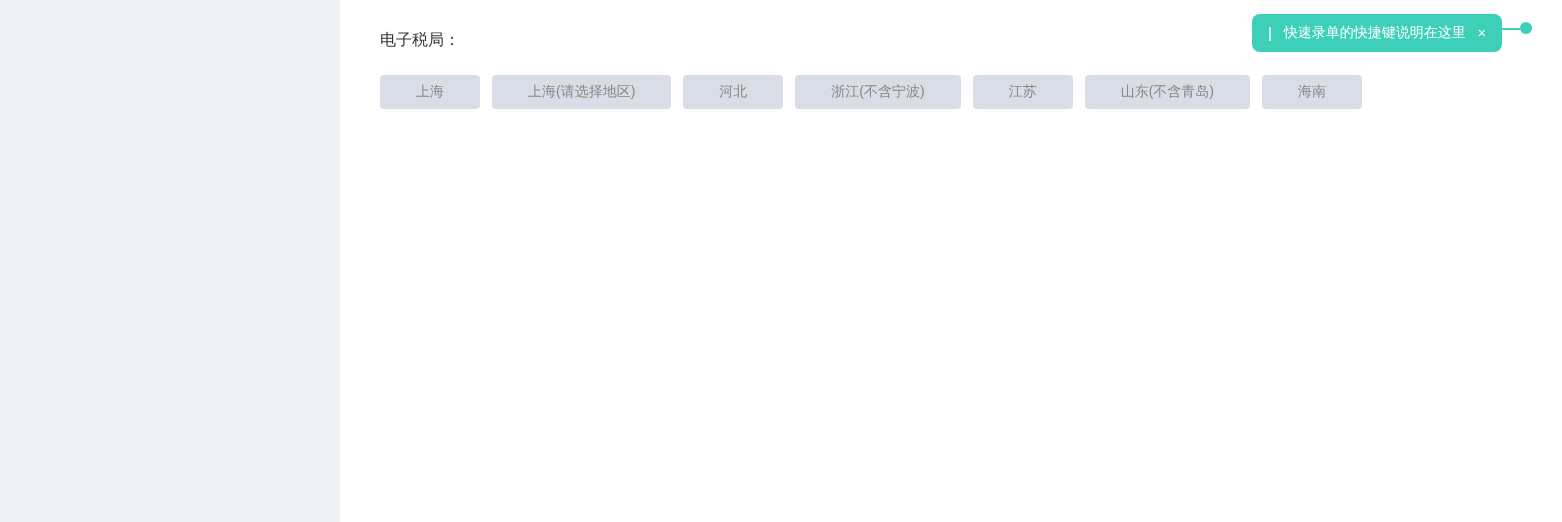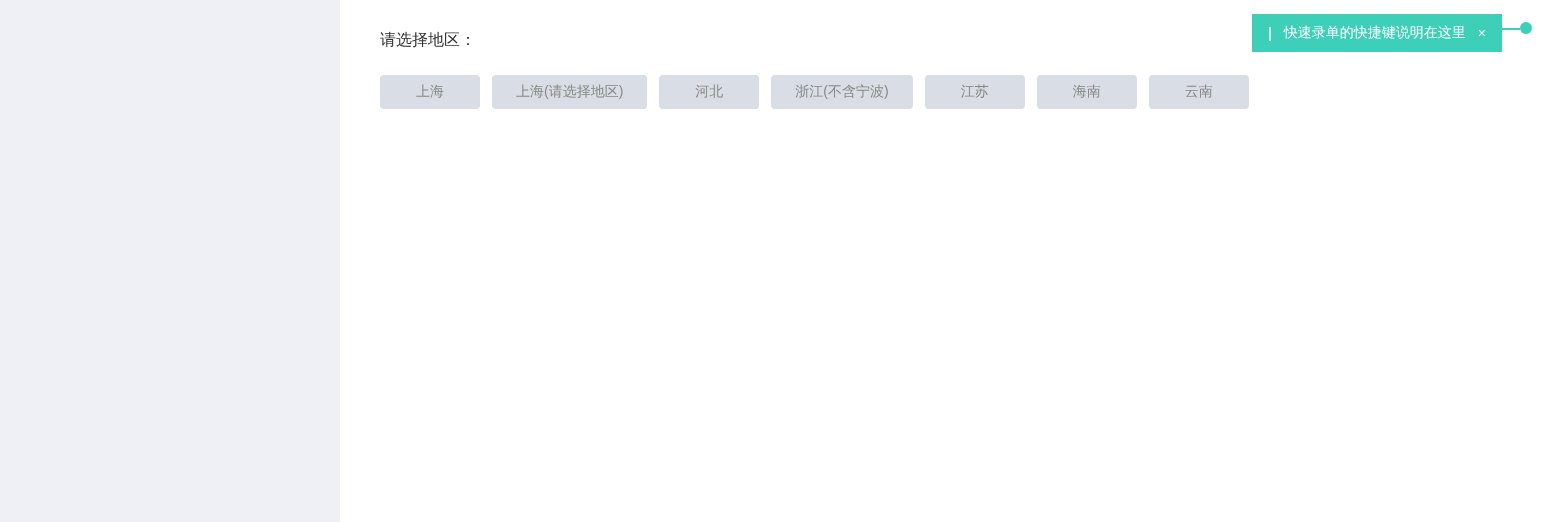"请选择地区：" div.page-title { text: 请选择地区 -> 电子税局 }
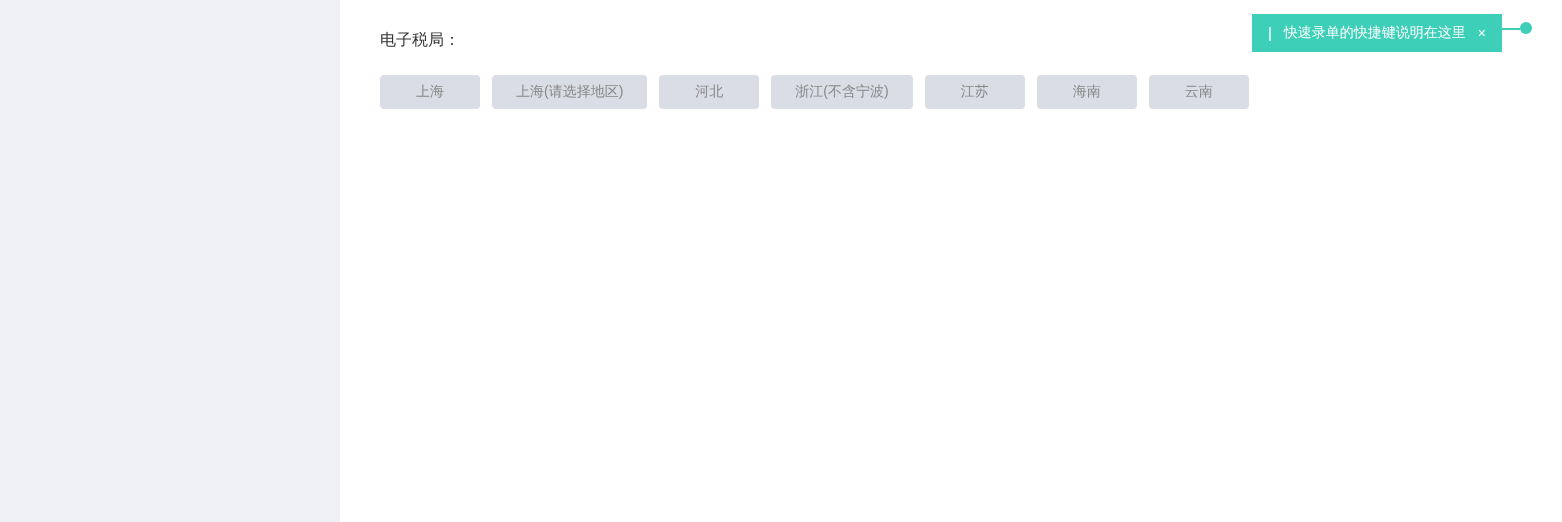"快速录单的快捷键说明在这里" .tooltip-banner { border-radius: 0 -> 8px }
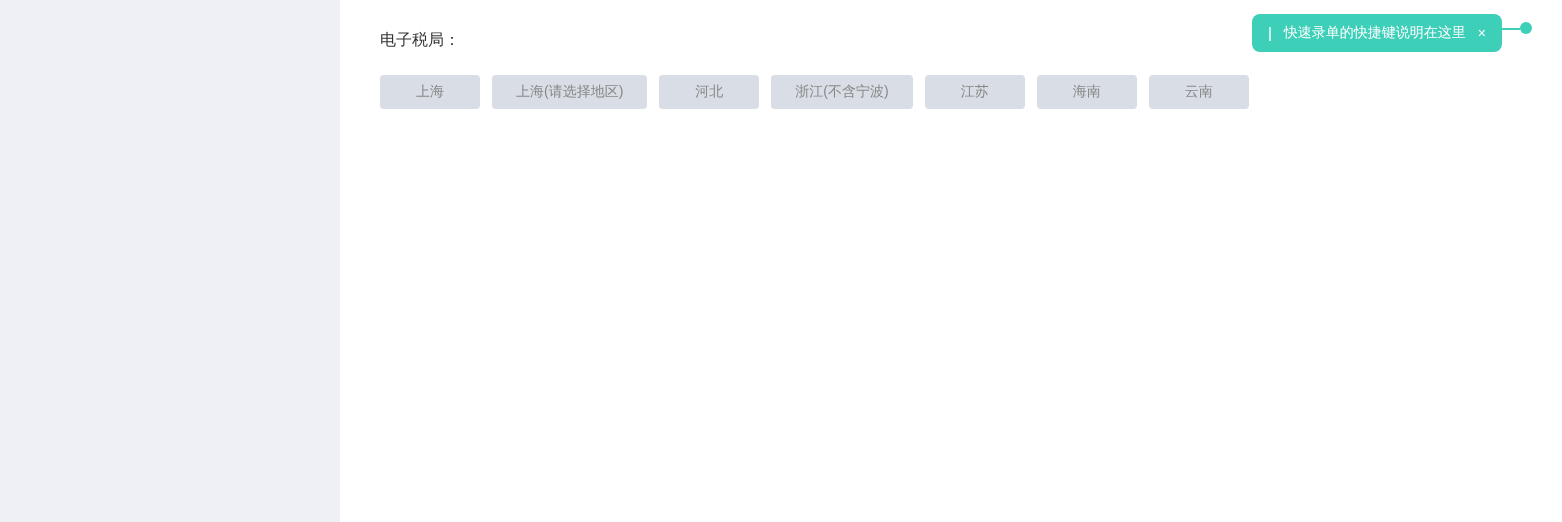"上海" .region-btn { padding: 8px 24px -> 8px 36px }
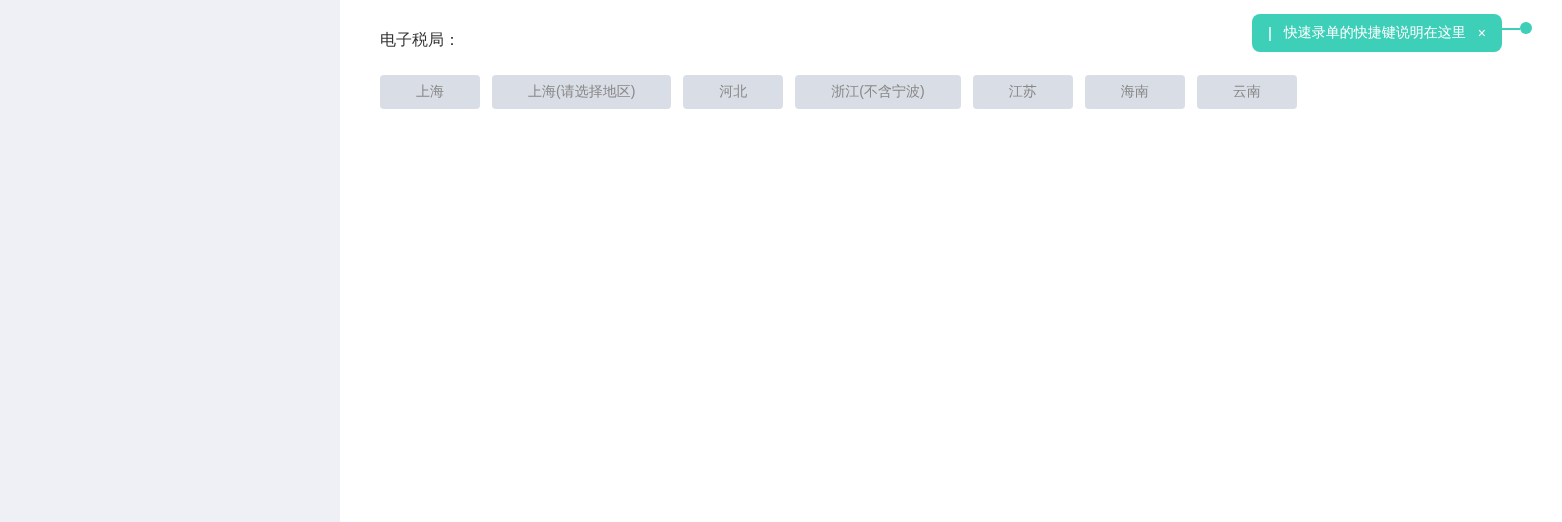"山东(不含青岛)" button.region-btn { html: none -> <button>山东(不含青岛)</button> }
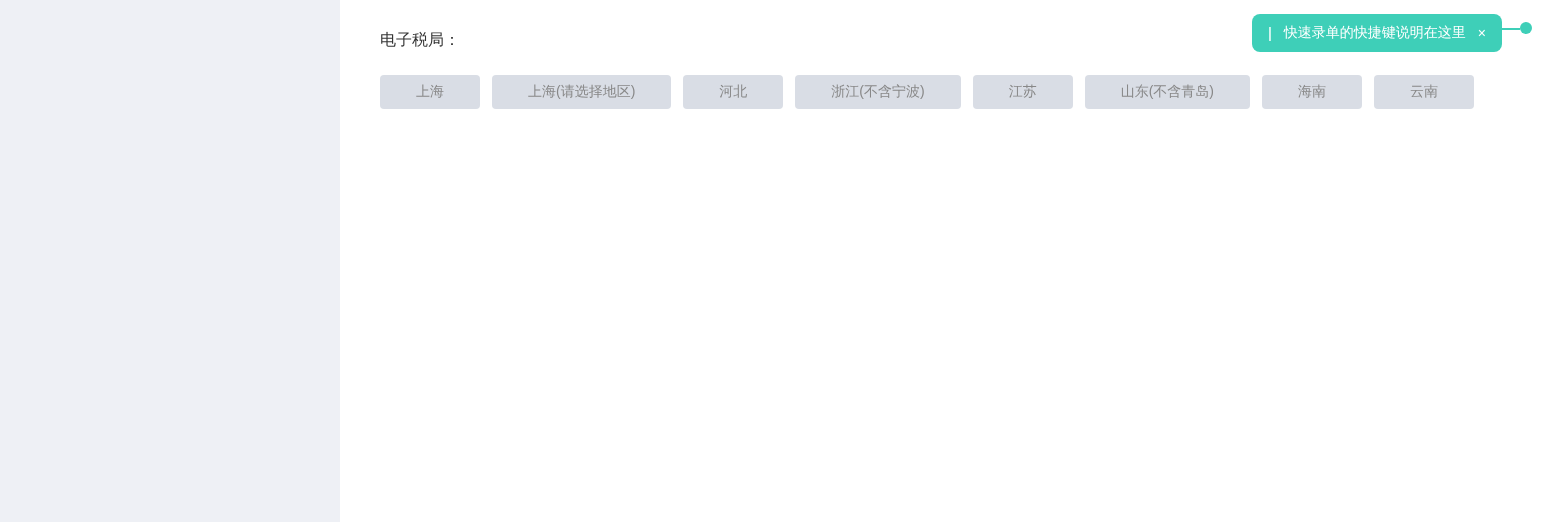"云南" button.region-btn { html: <button>云南</button> -> none }
